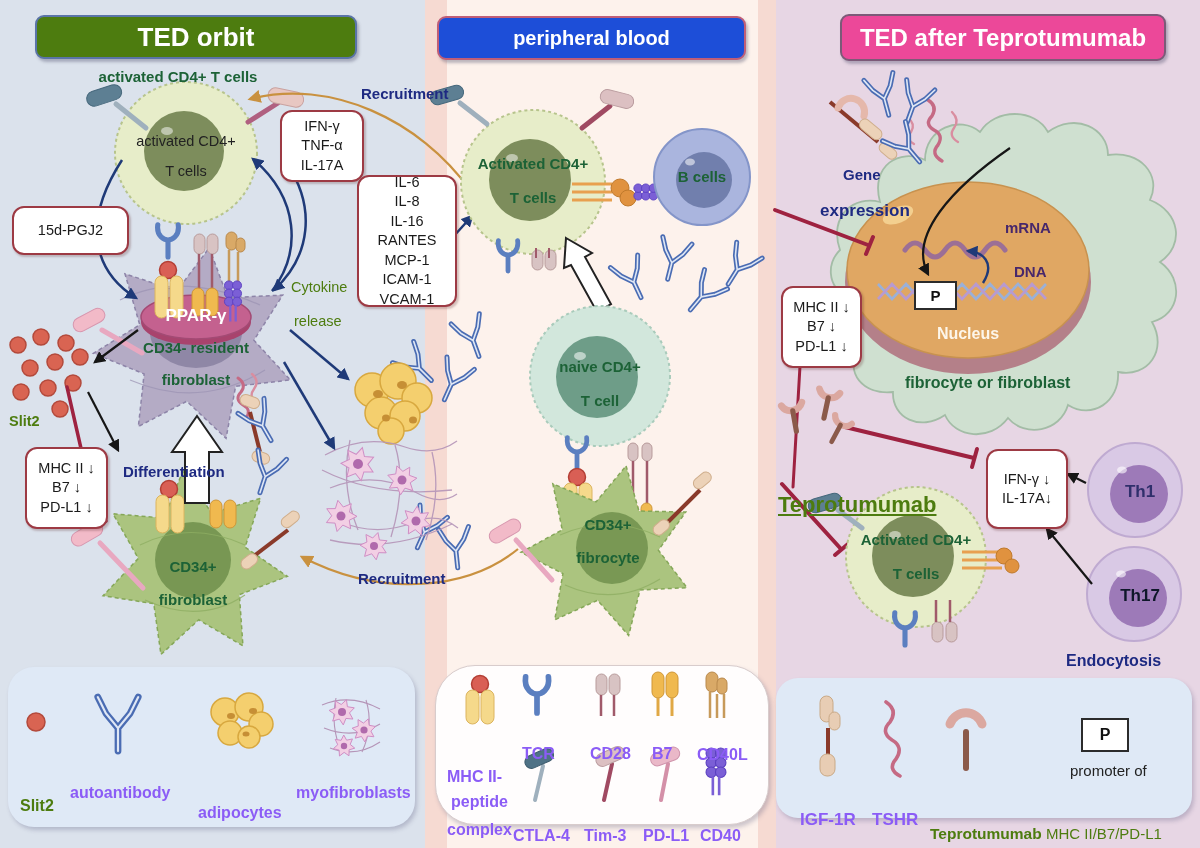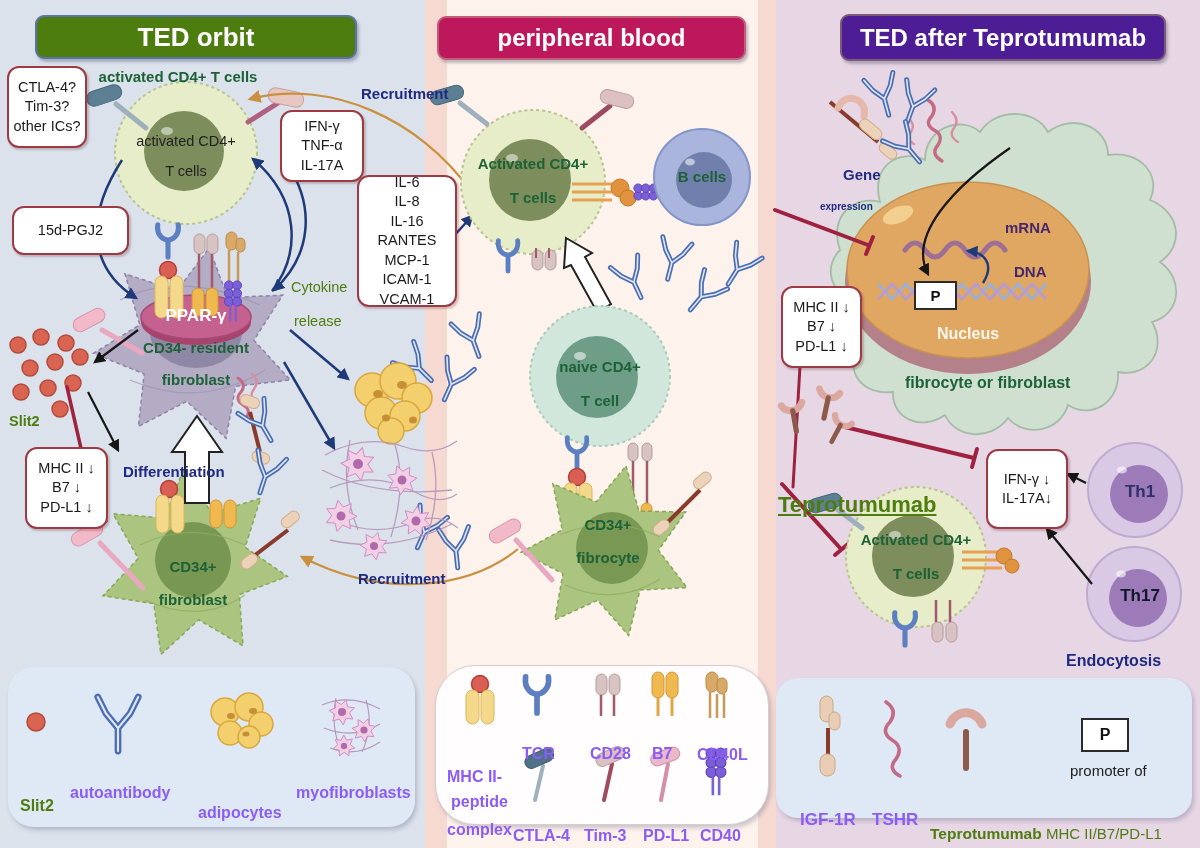"peripheral blood" div.hdr { background: #be185d -> #1d4ed8; font-size: 24px -> 20px }
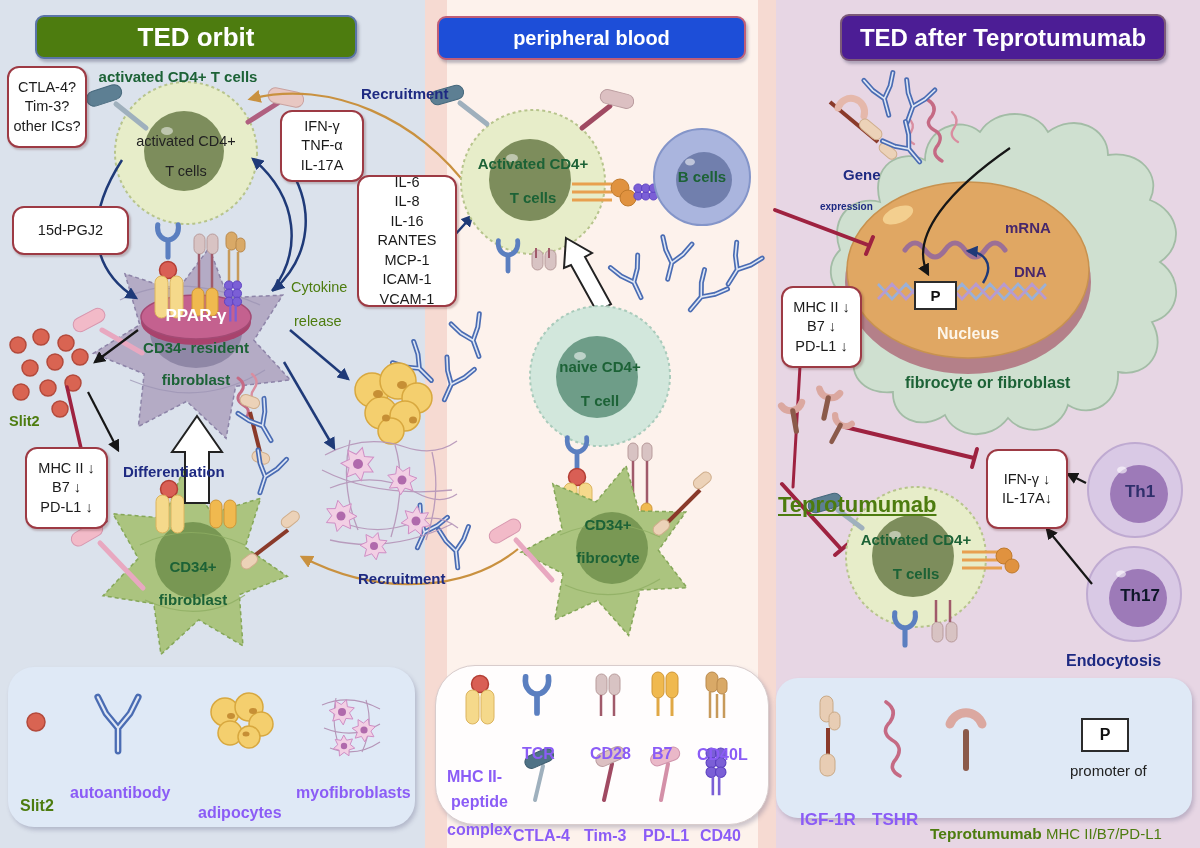"TED after Teprotumumab" div.hdr { background: #4c1d95 -> #ec4899 }
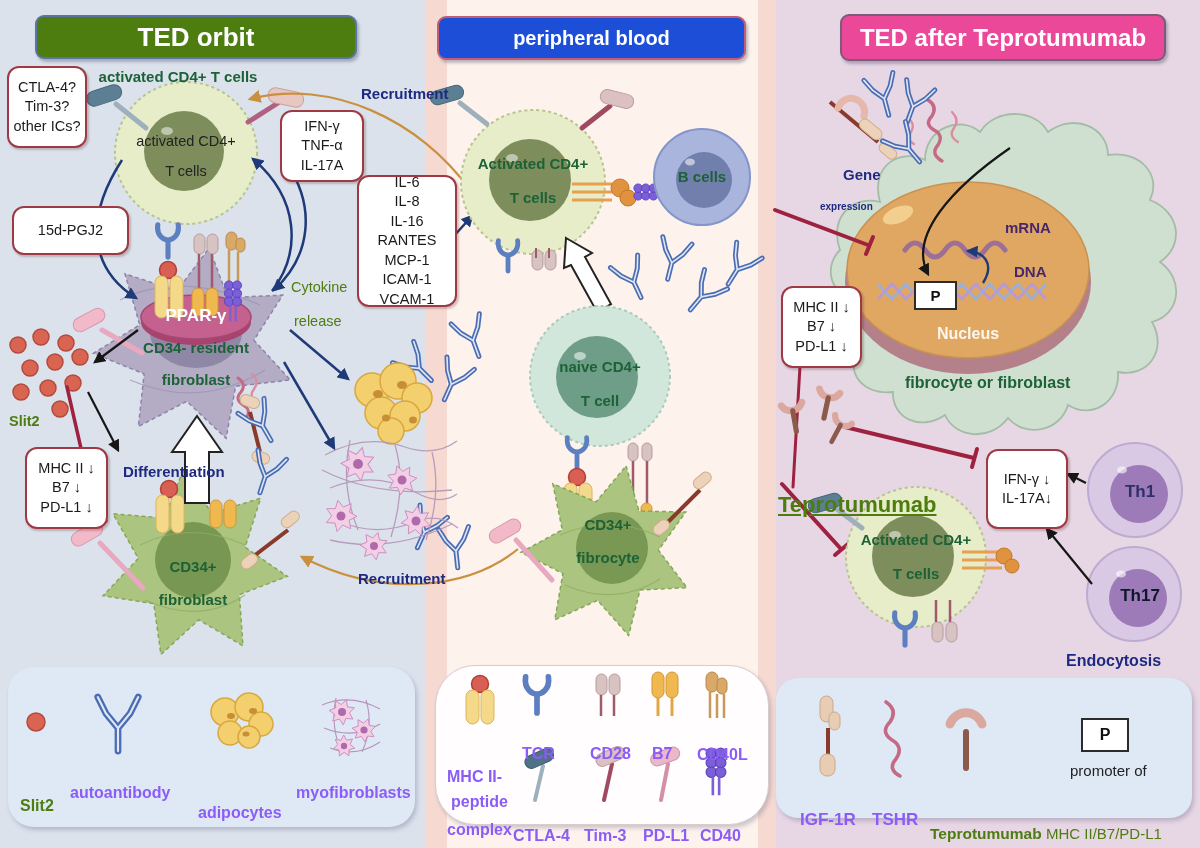"CTLA-4?" div.box { html: <div> <span>CTLA-4?</span> <span>Tim-3?</span> <span>other ICs?</span> </div> -> none }
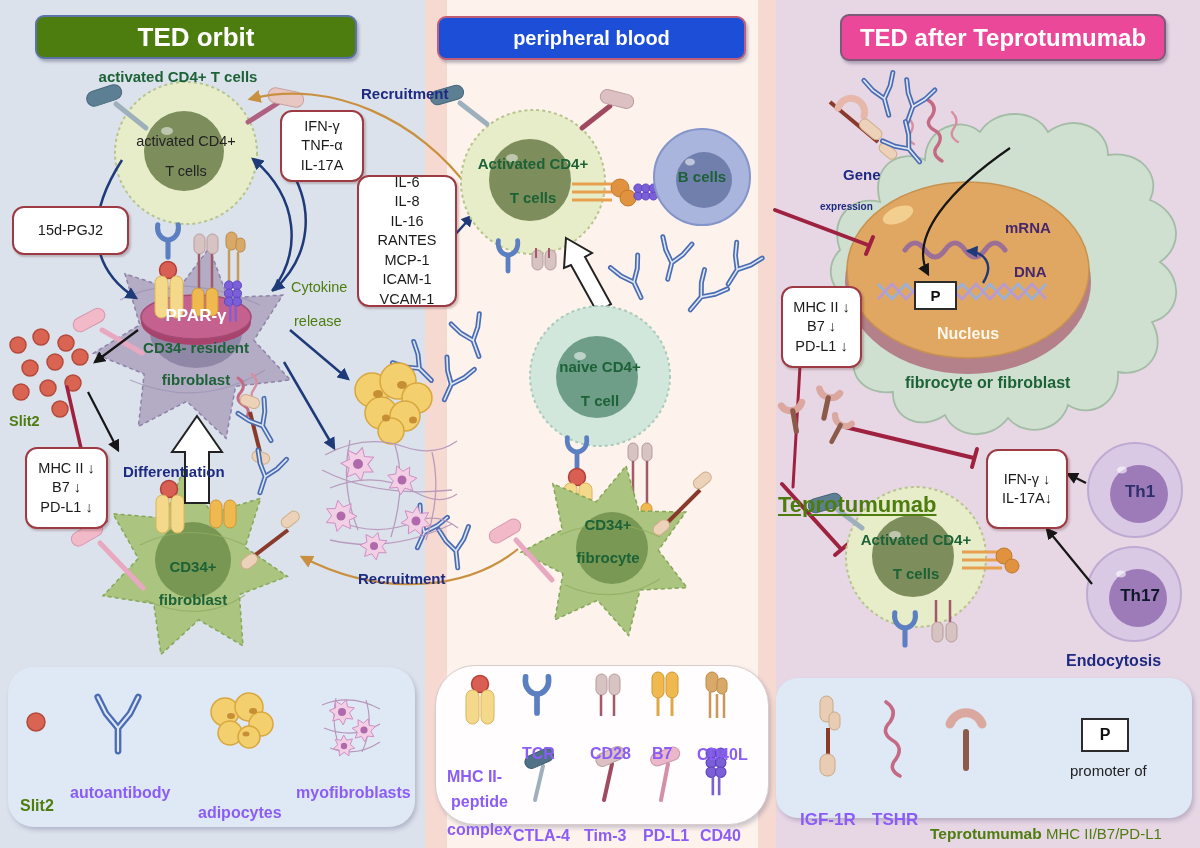"expression" div.t { font-size: 10px -> 17px }
